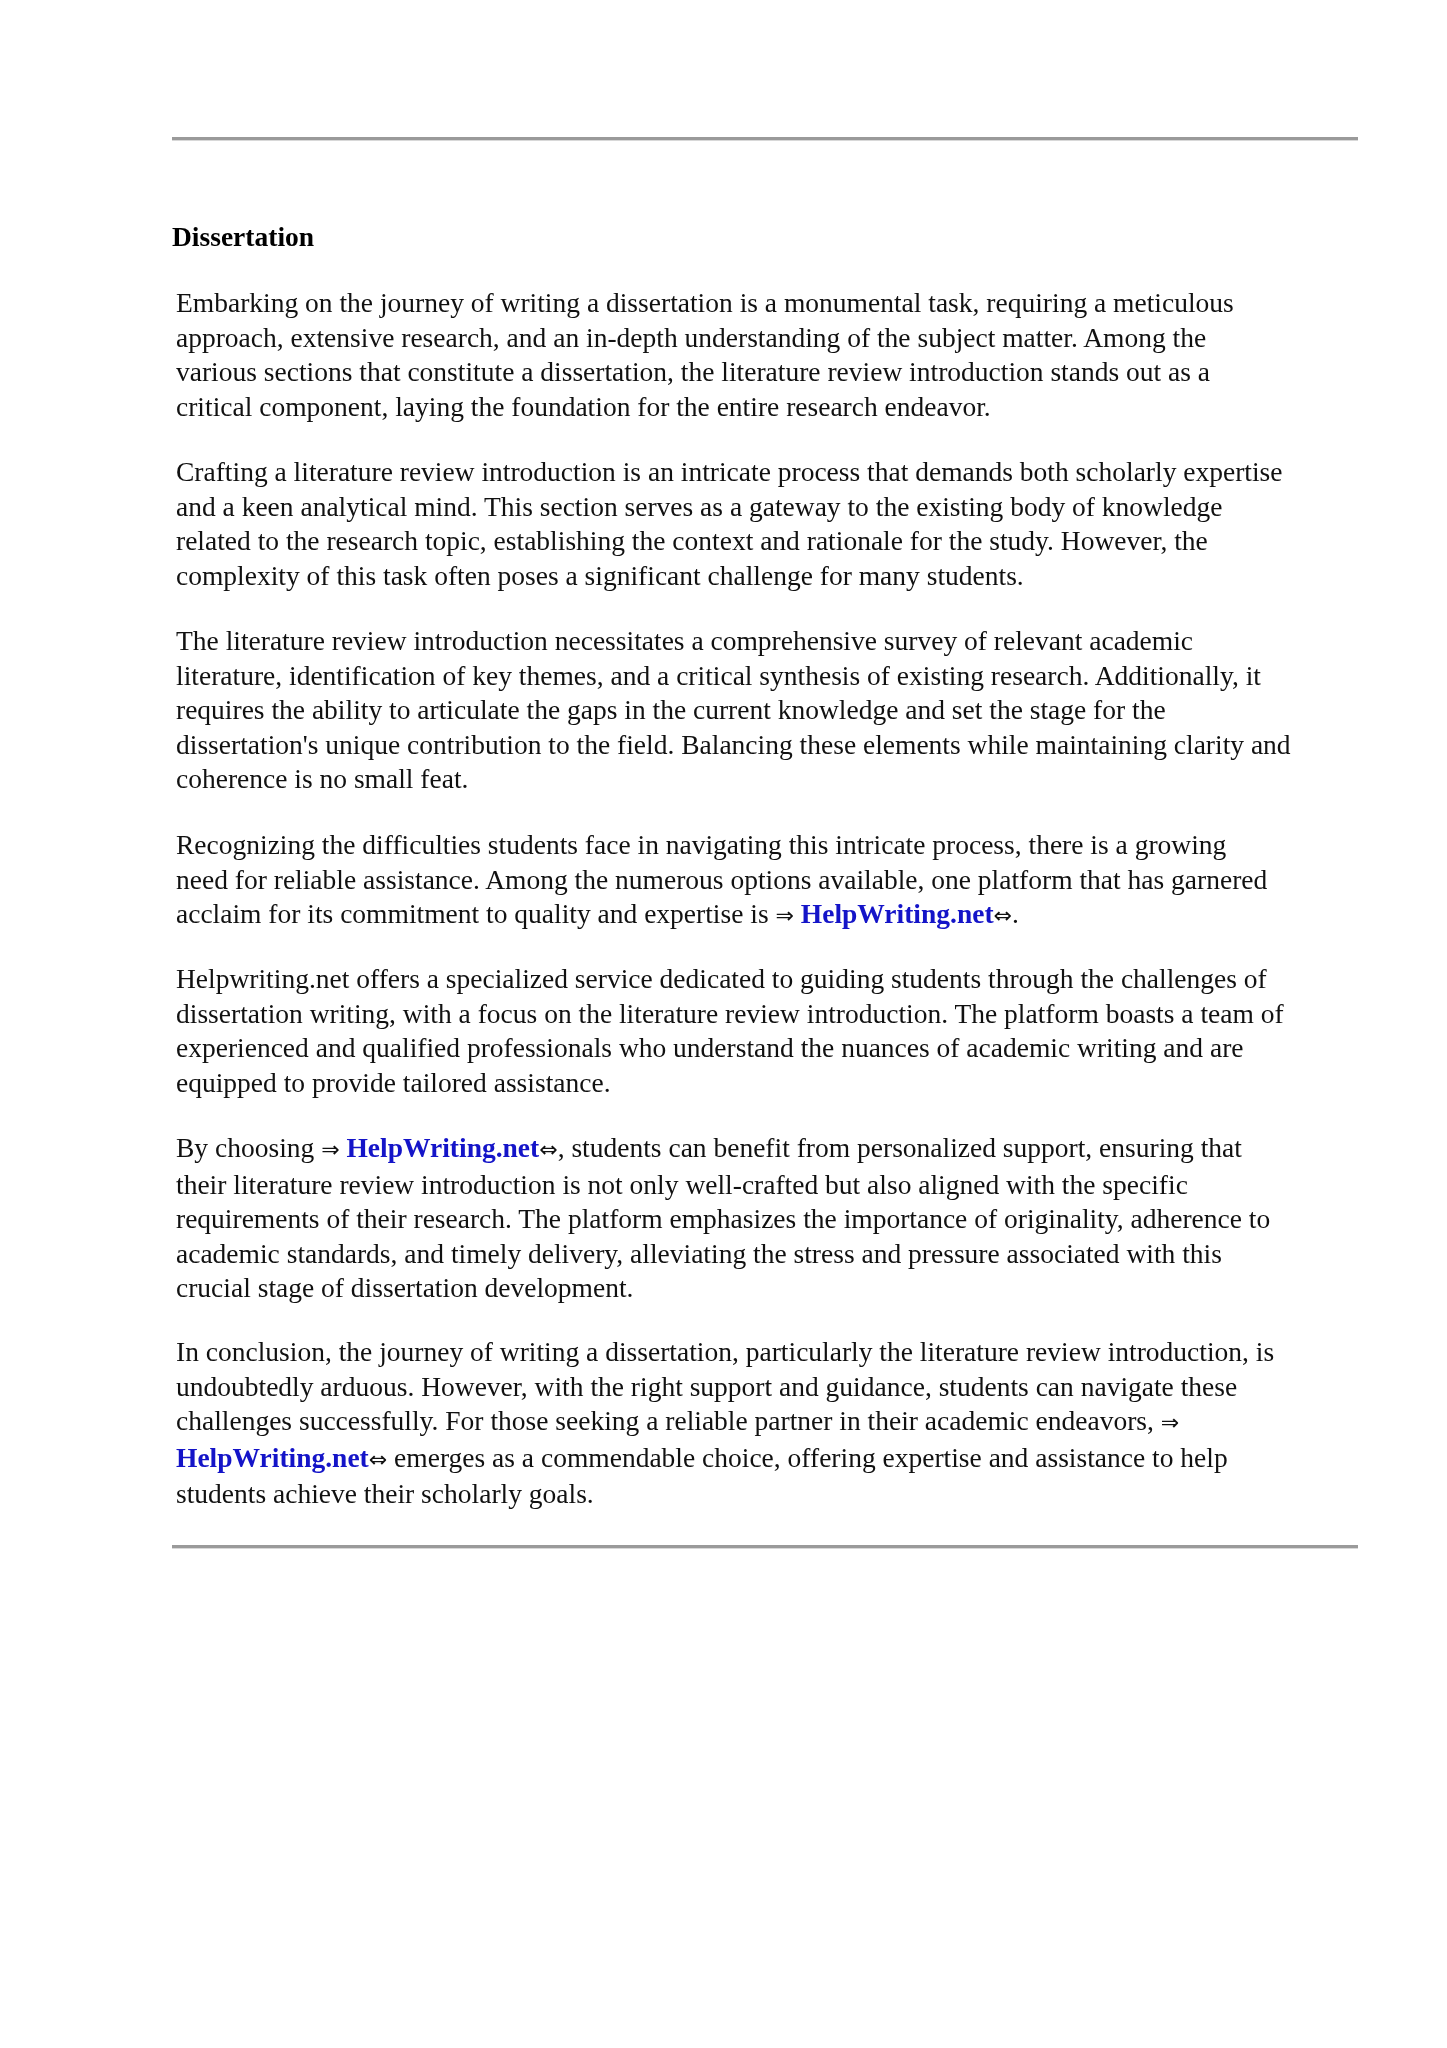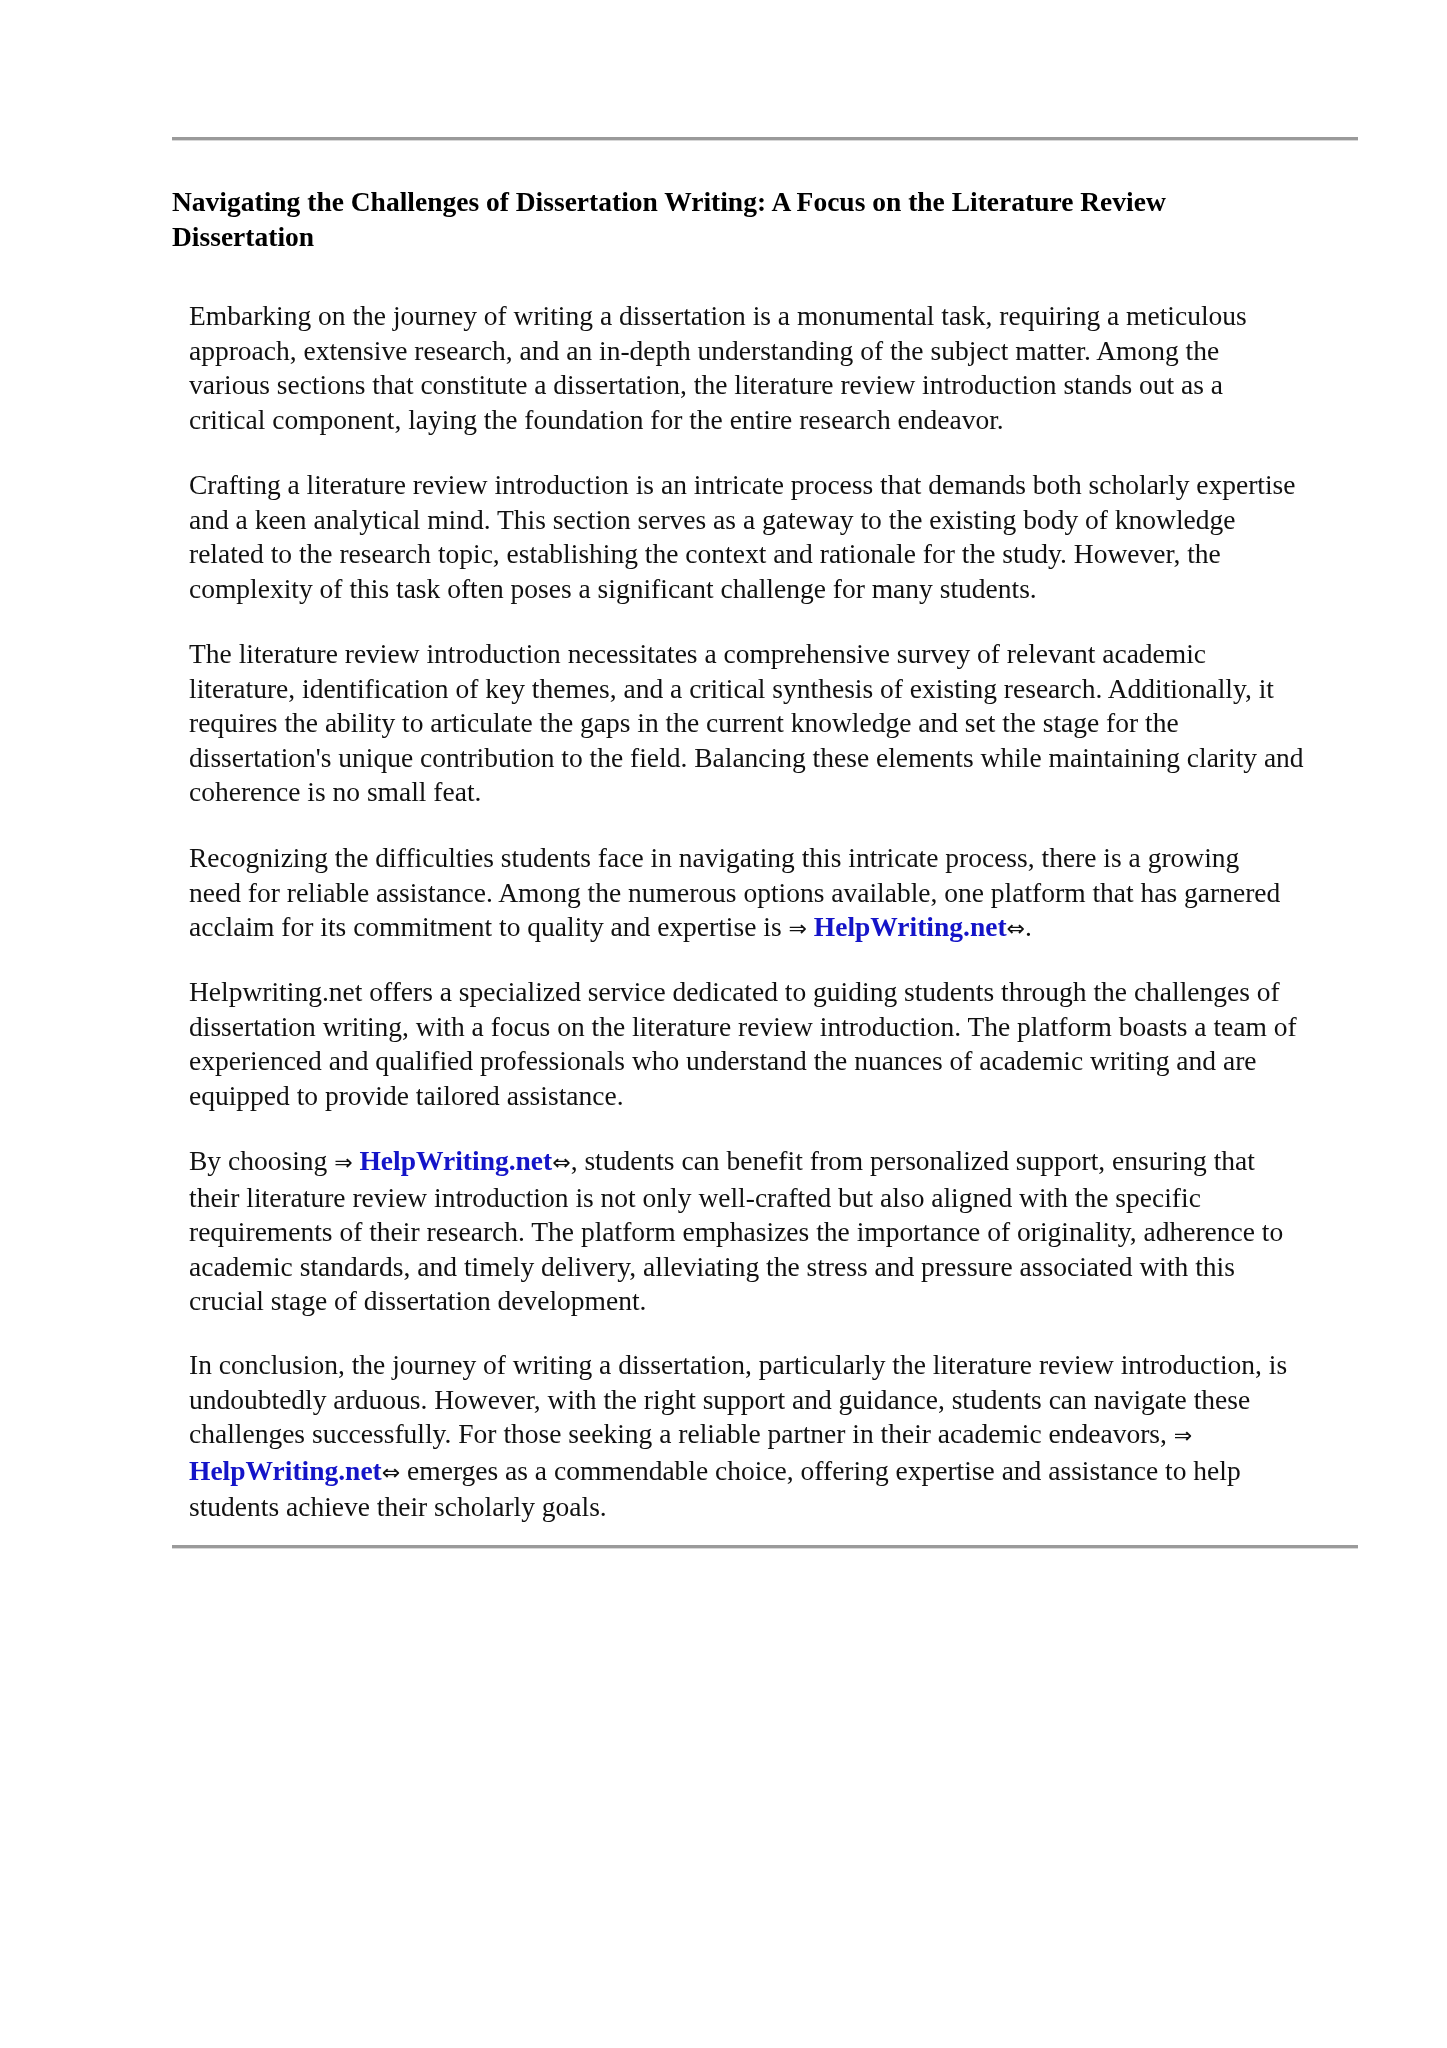"Navigating the Challenges of" span { html: <span>Navigating the Challenges of Dissertation Writing: A Focus on the Literature Review</span> -> none }
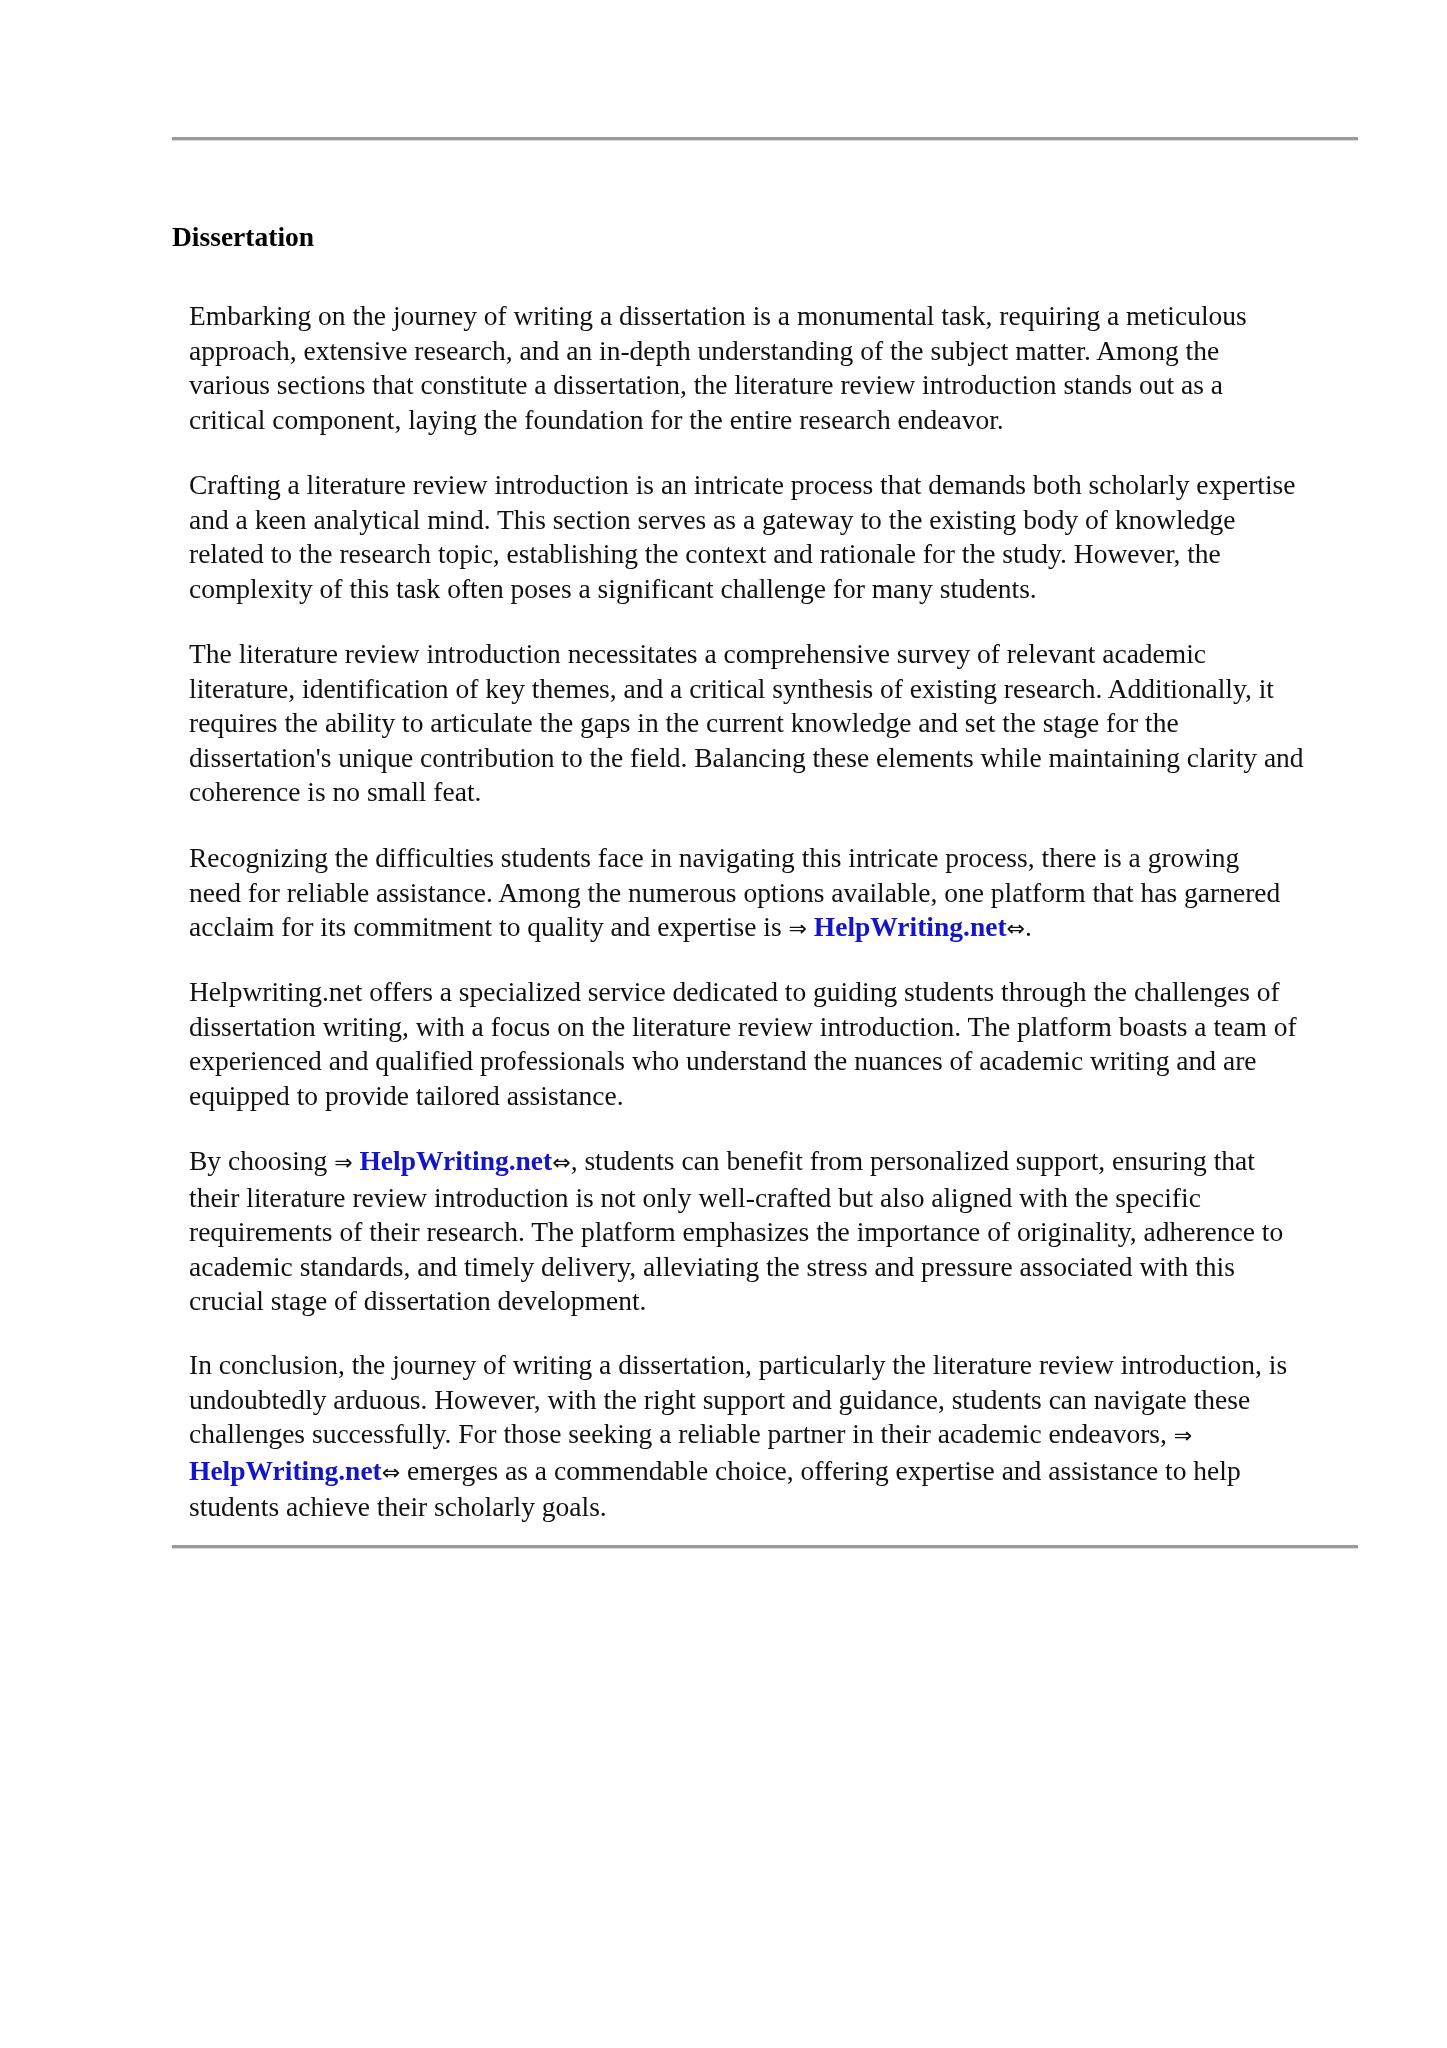"Embarking on the journey of" .para { margin: 17px -> 4px }
